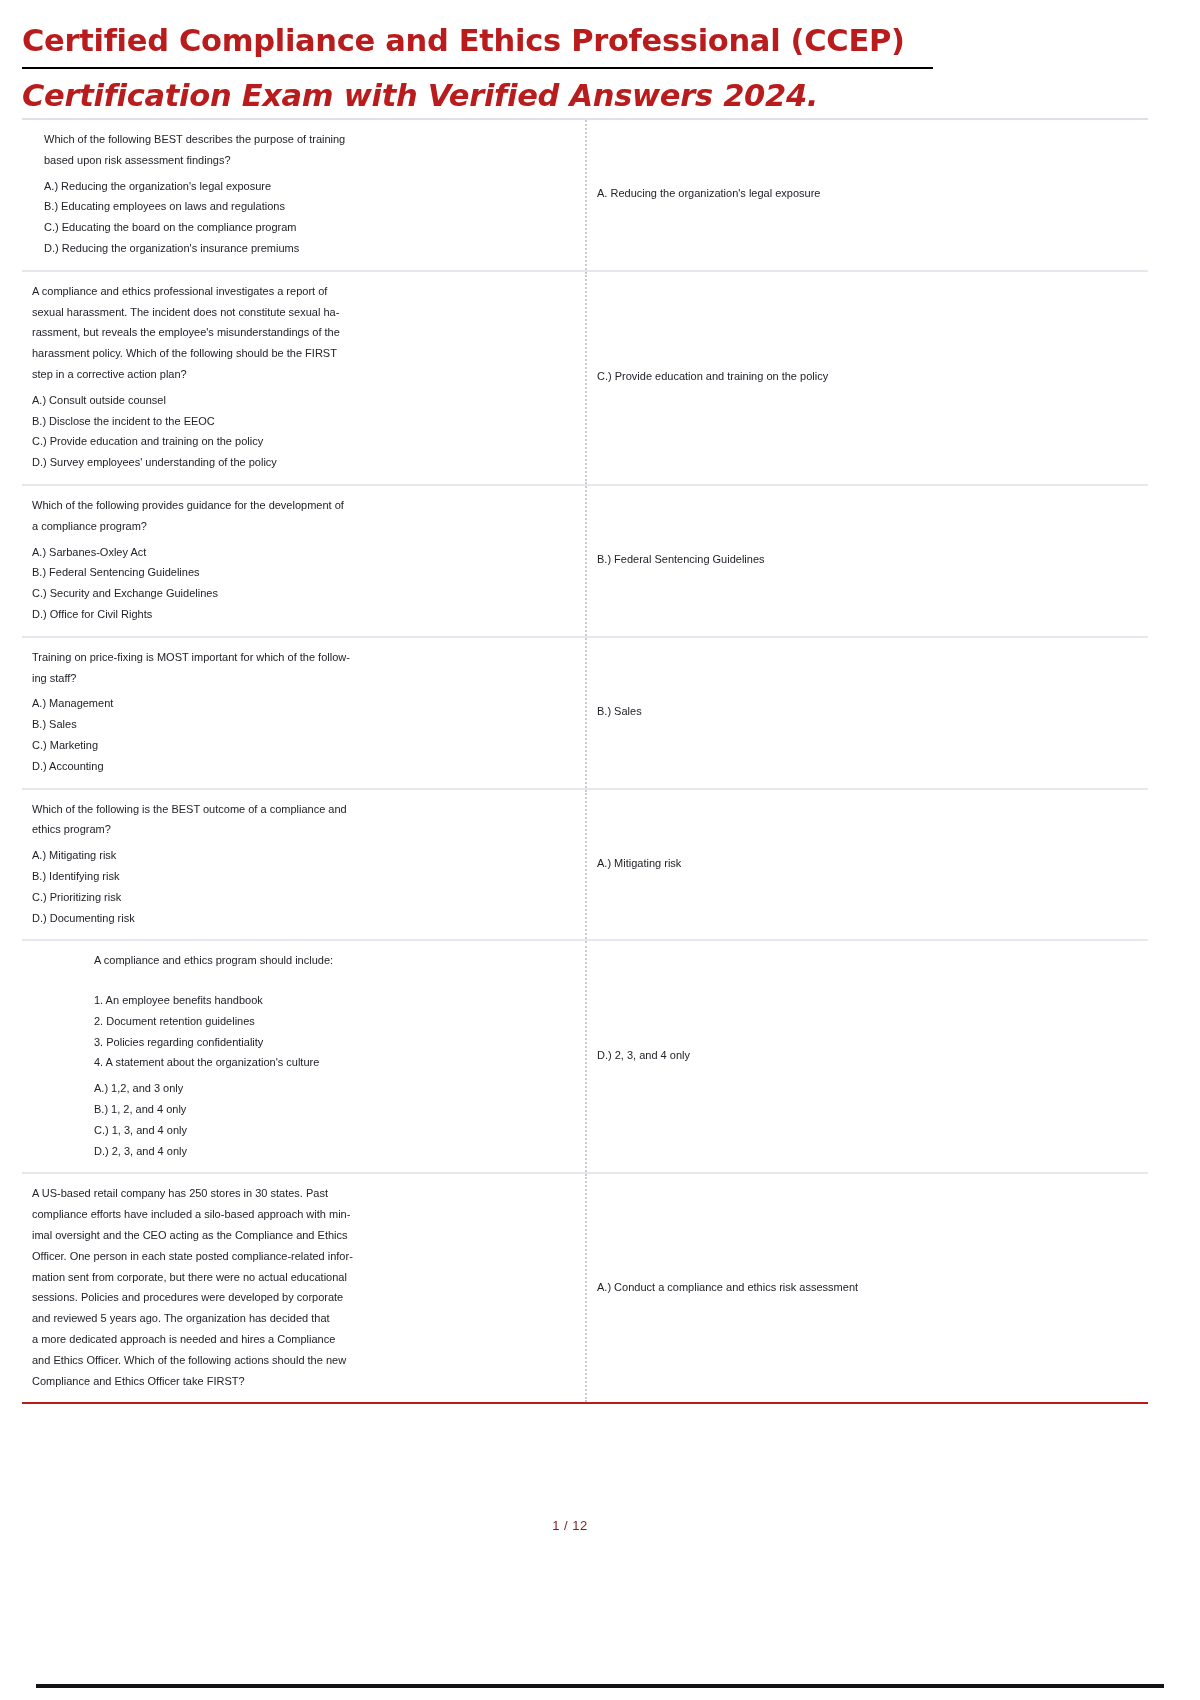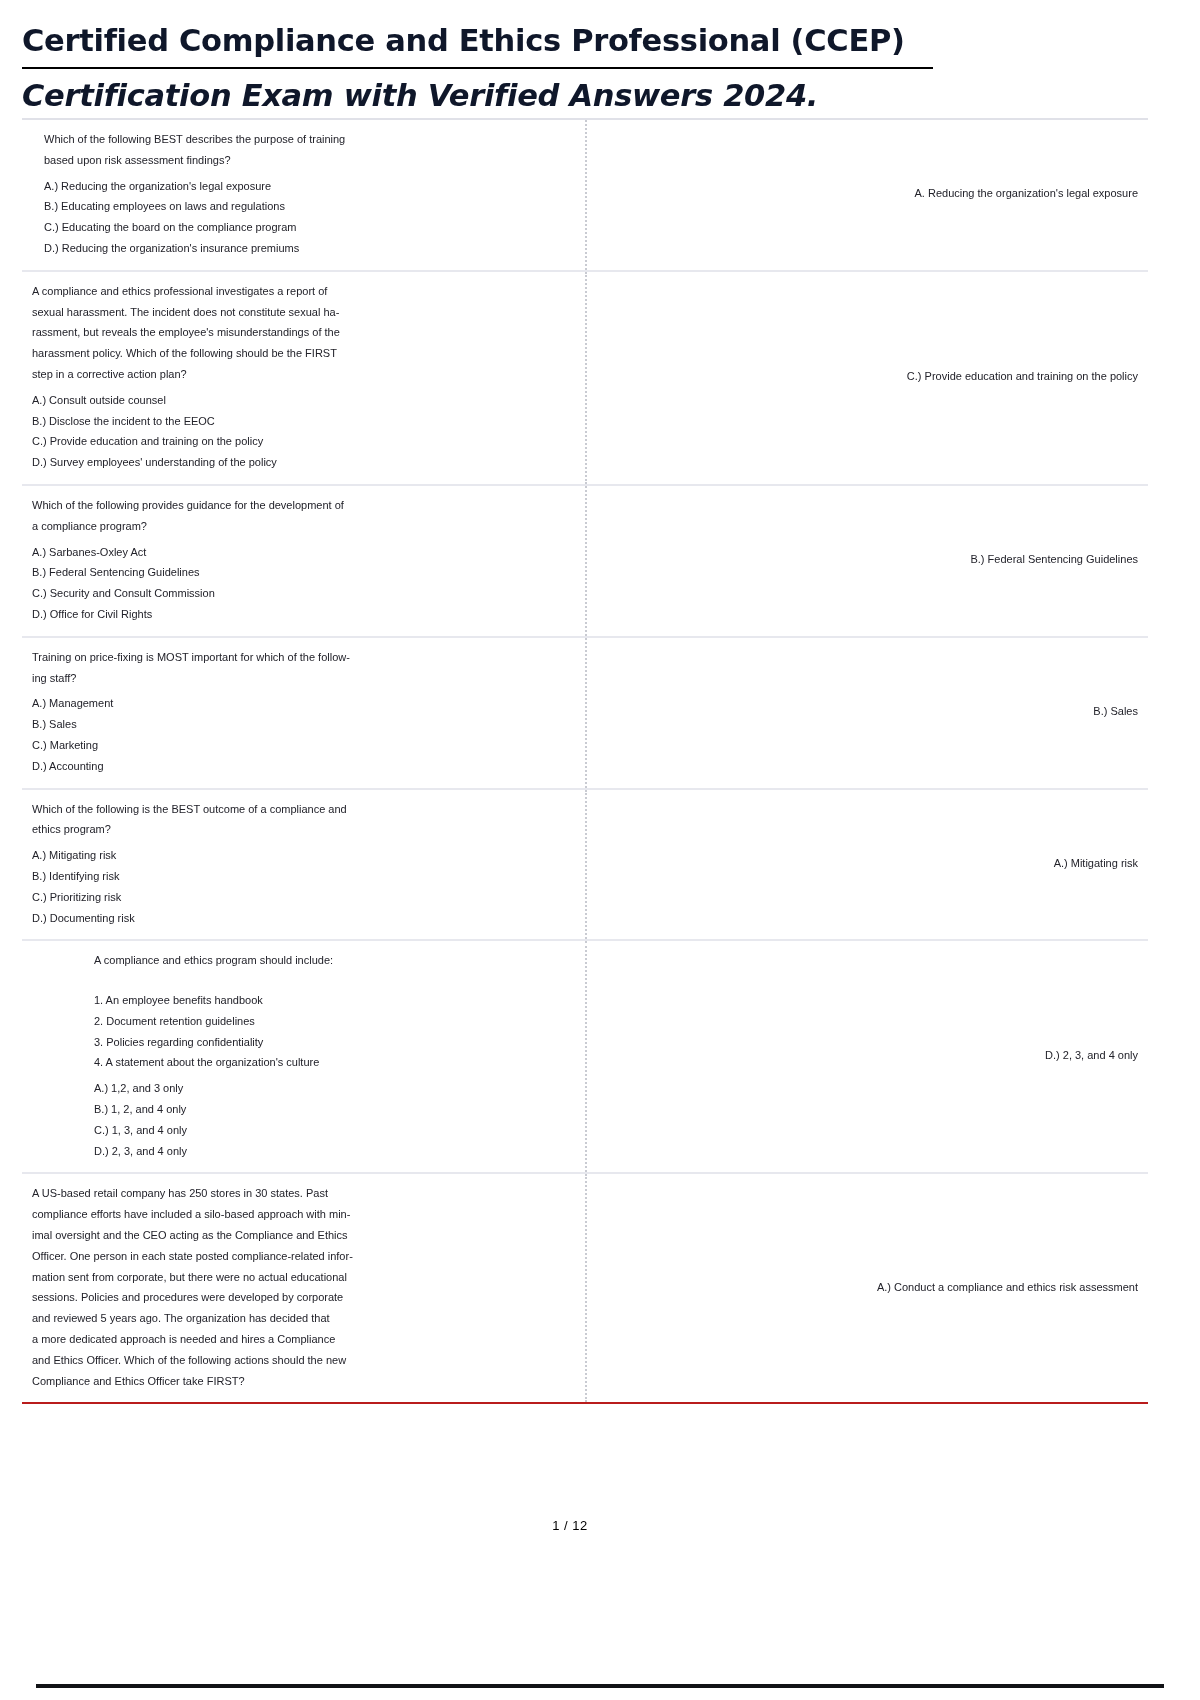"Certified Compliance and Ethics" .doc-title { color: #0f172a -> #b91c1c }
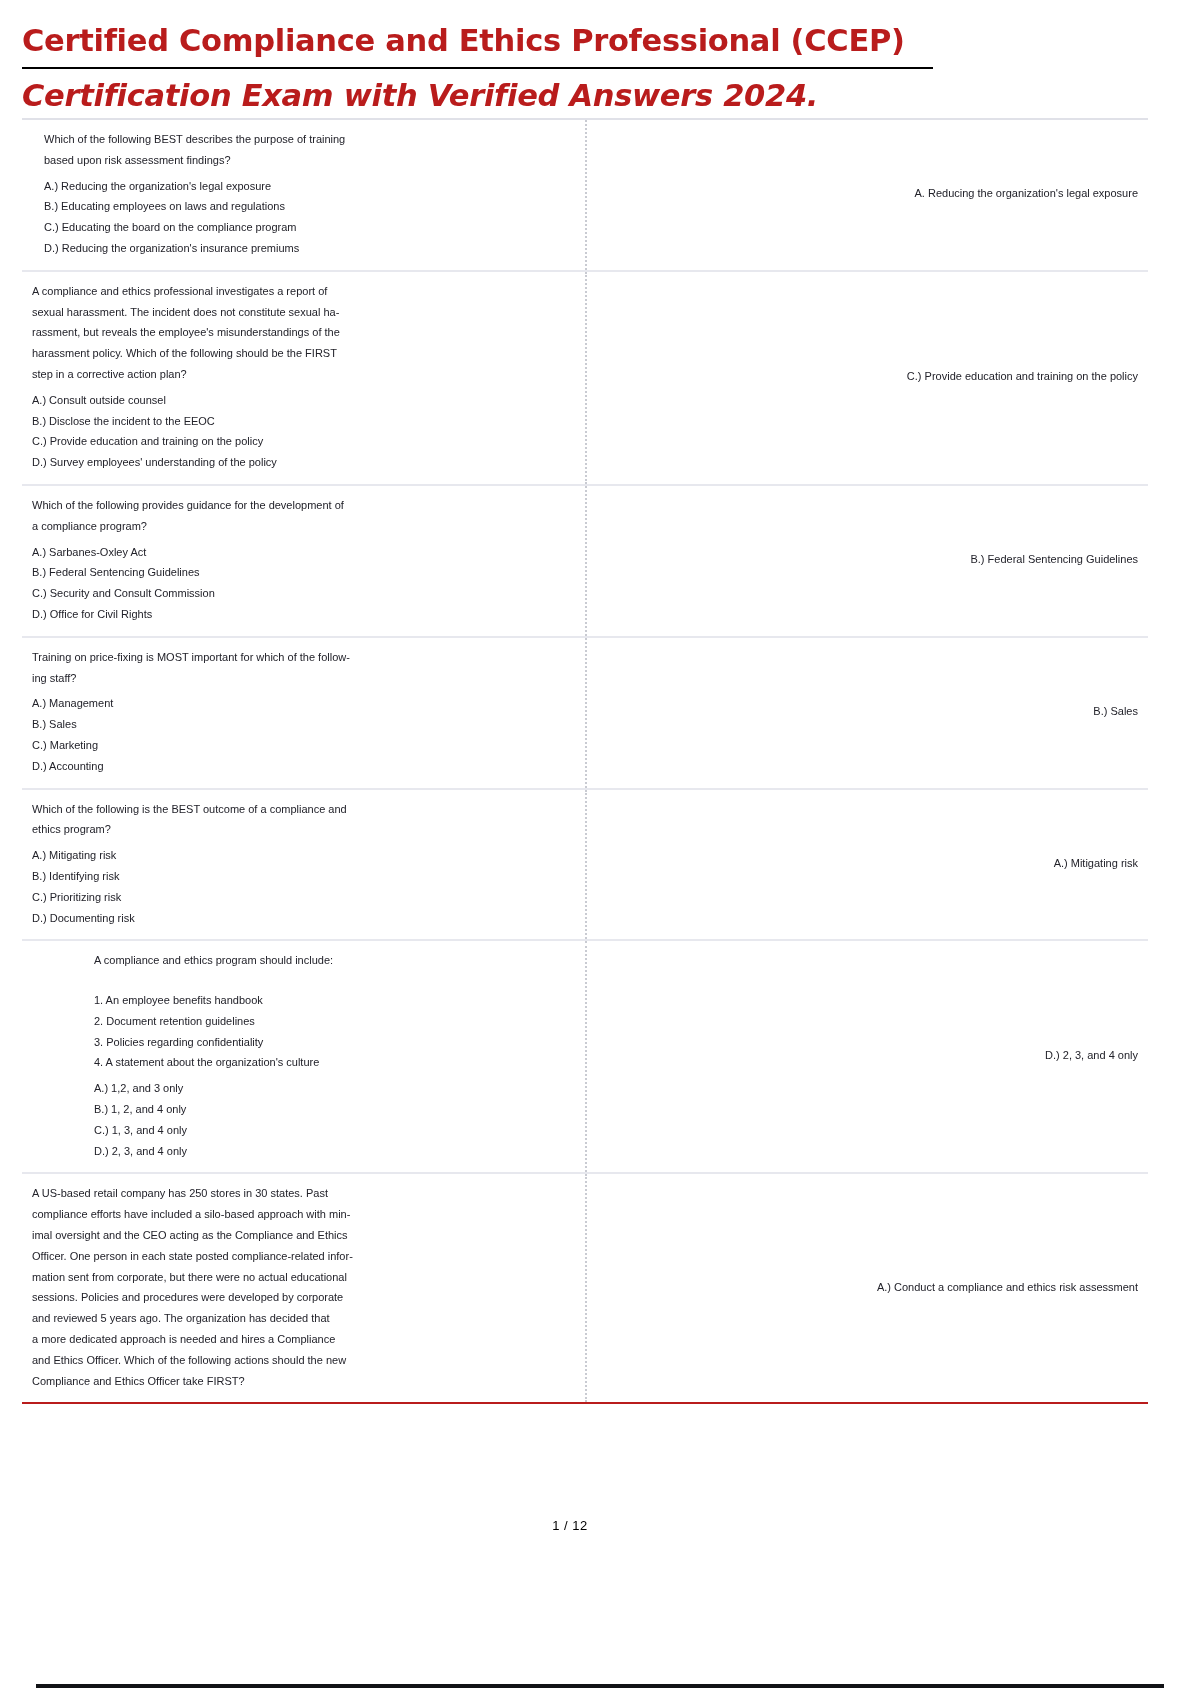"A. Reducing the organization's legal" td.a-cell { text-align: right -> left }
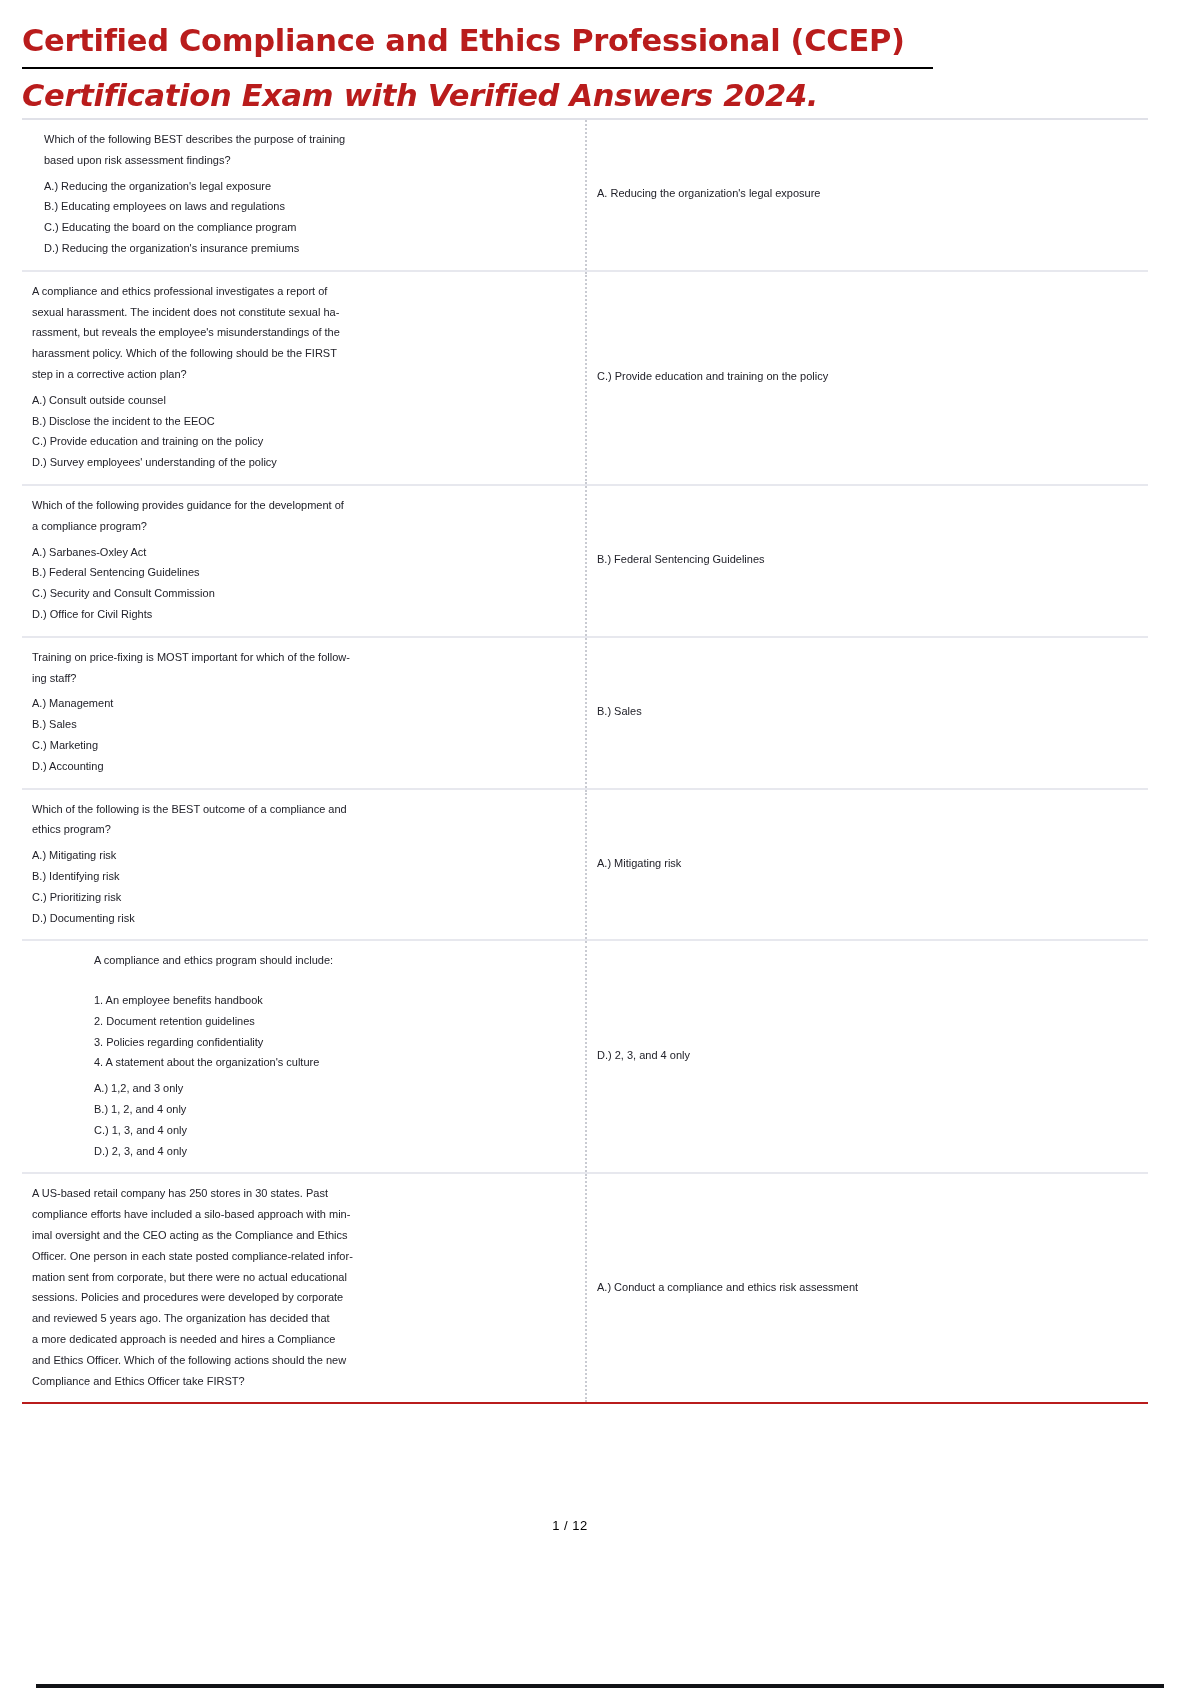"C.) Security and Consult Commission" div.opt { text: Consult Commission -> Exchange Guidelines }
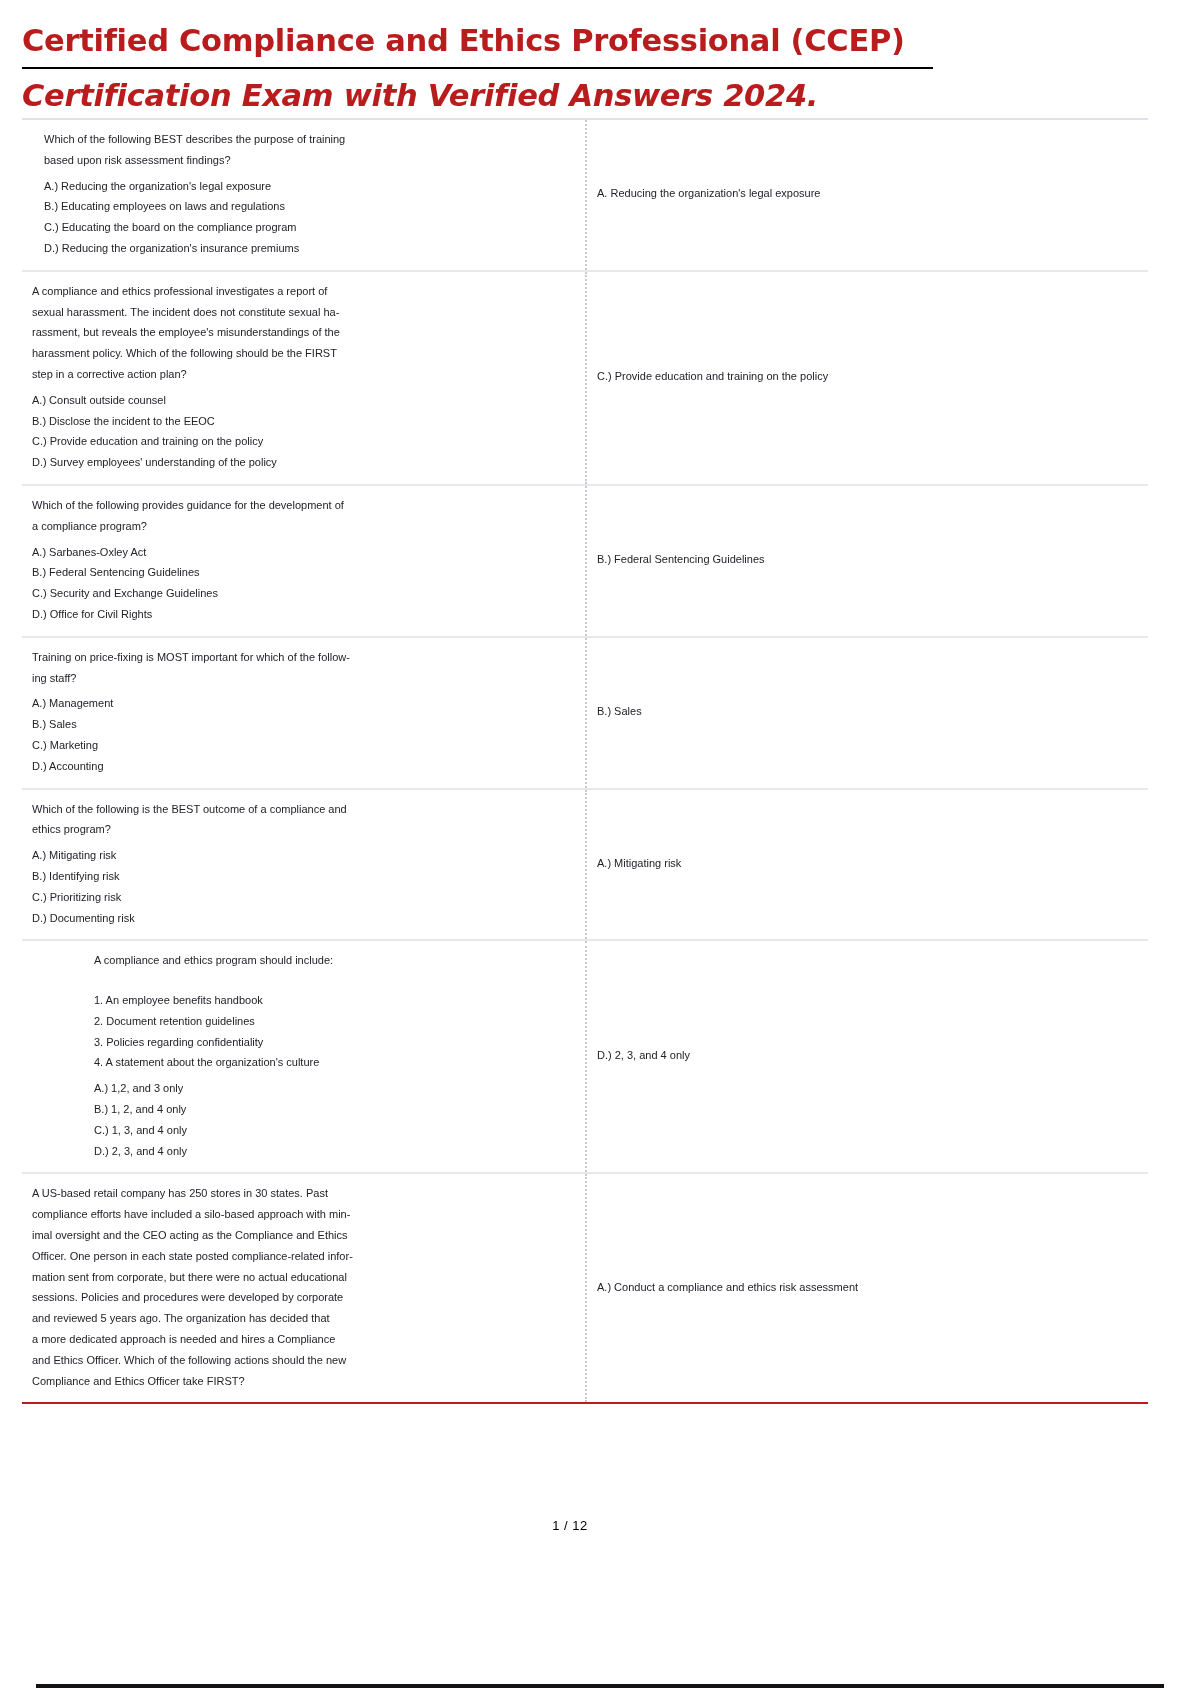"1 / 12" .page-number { color: #000000 -> #7f1d1d }
